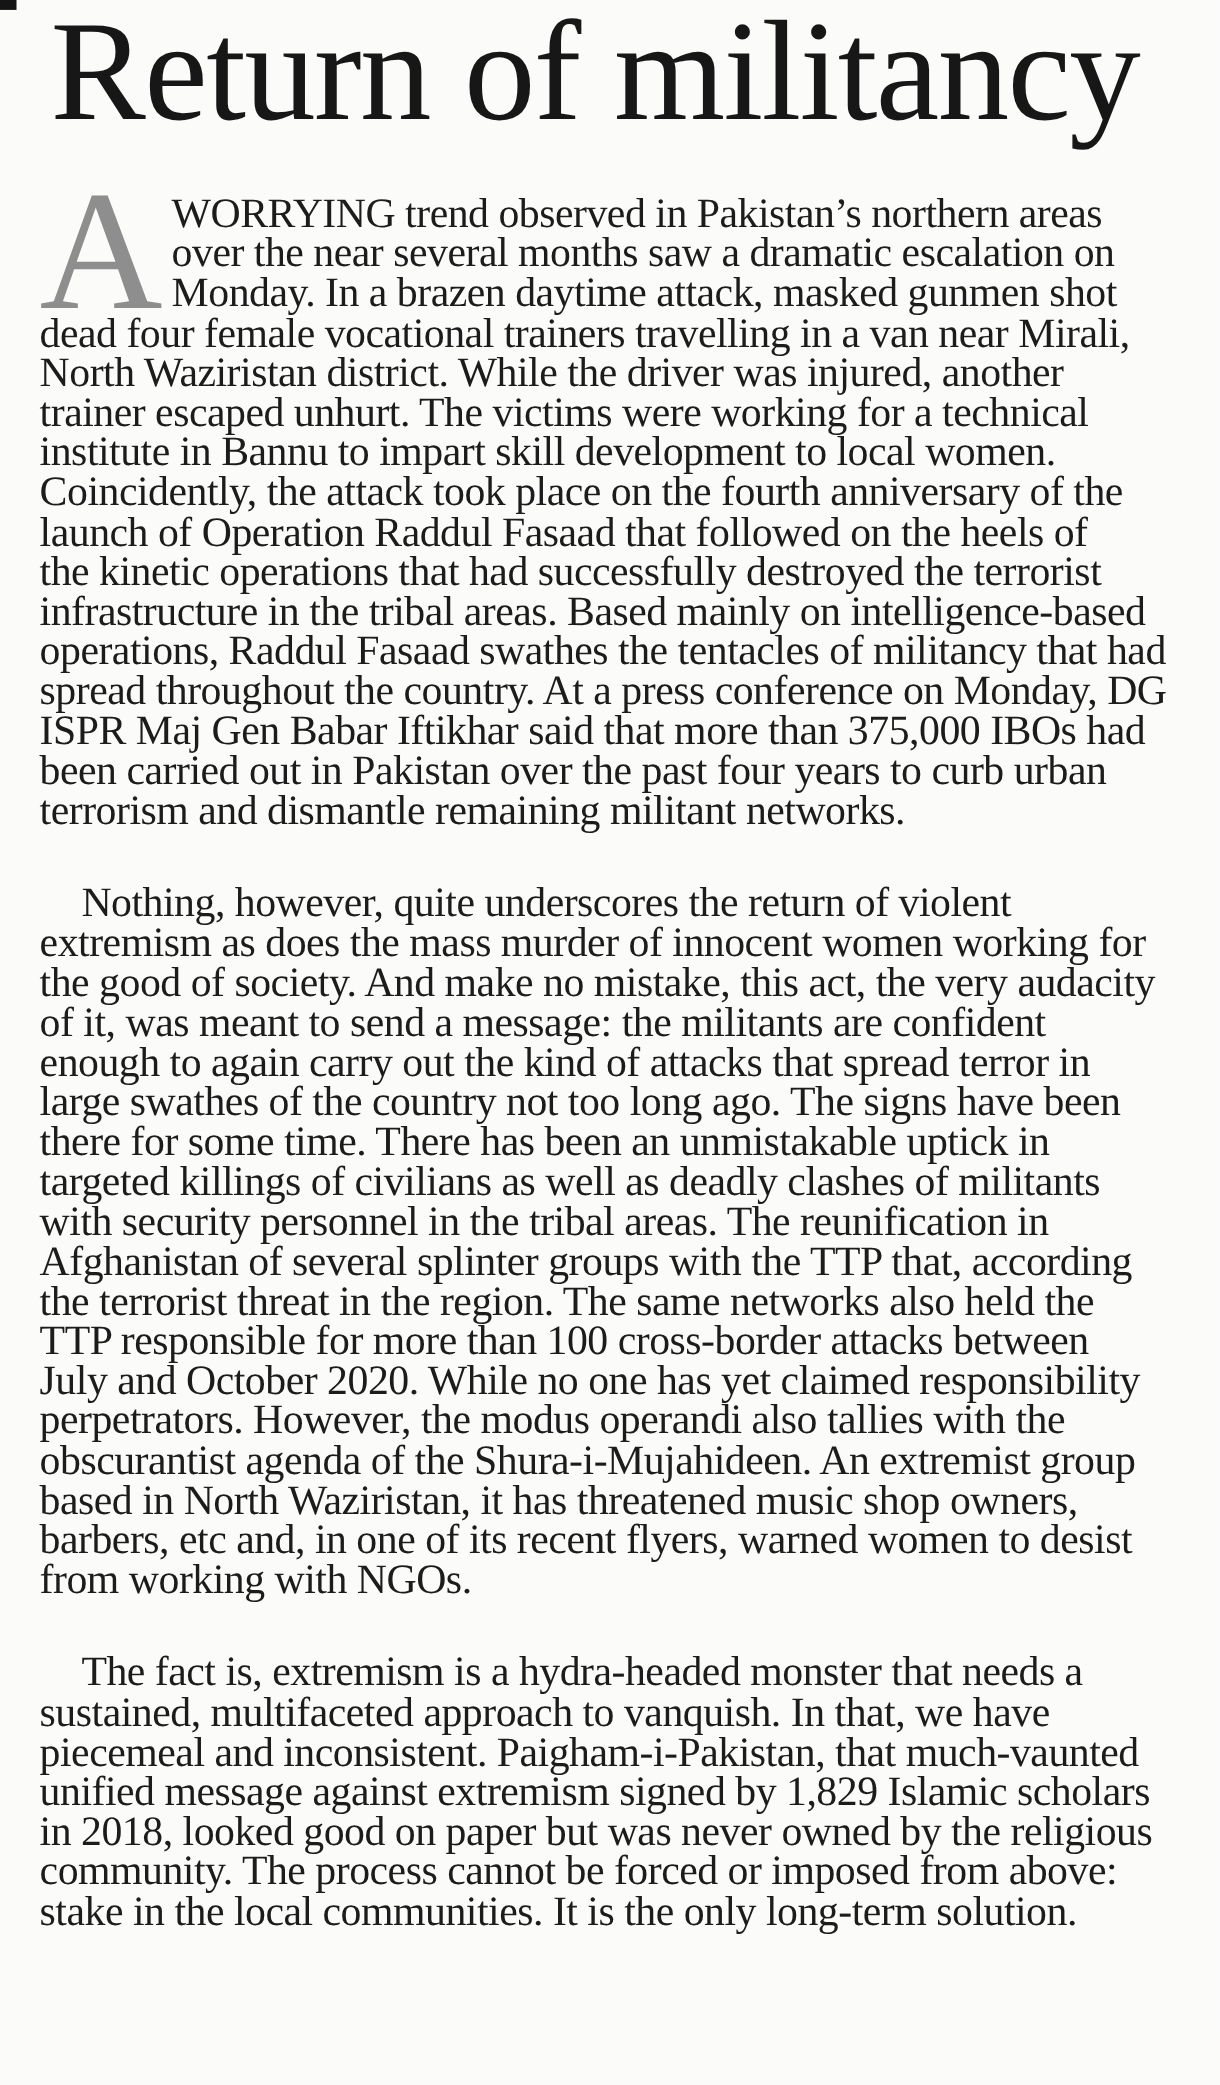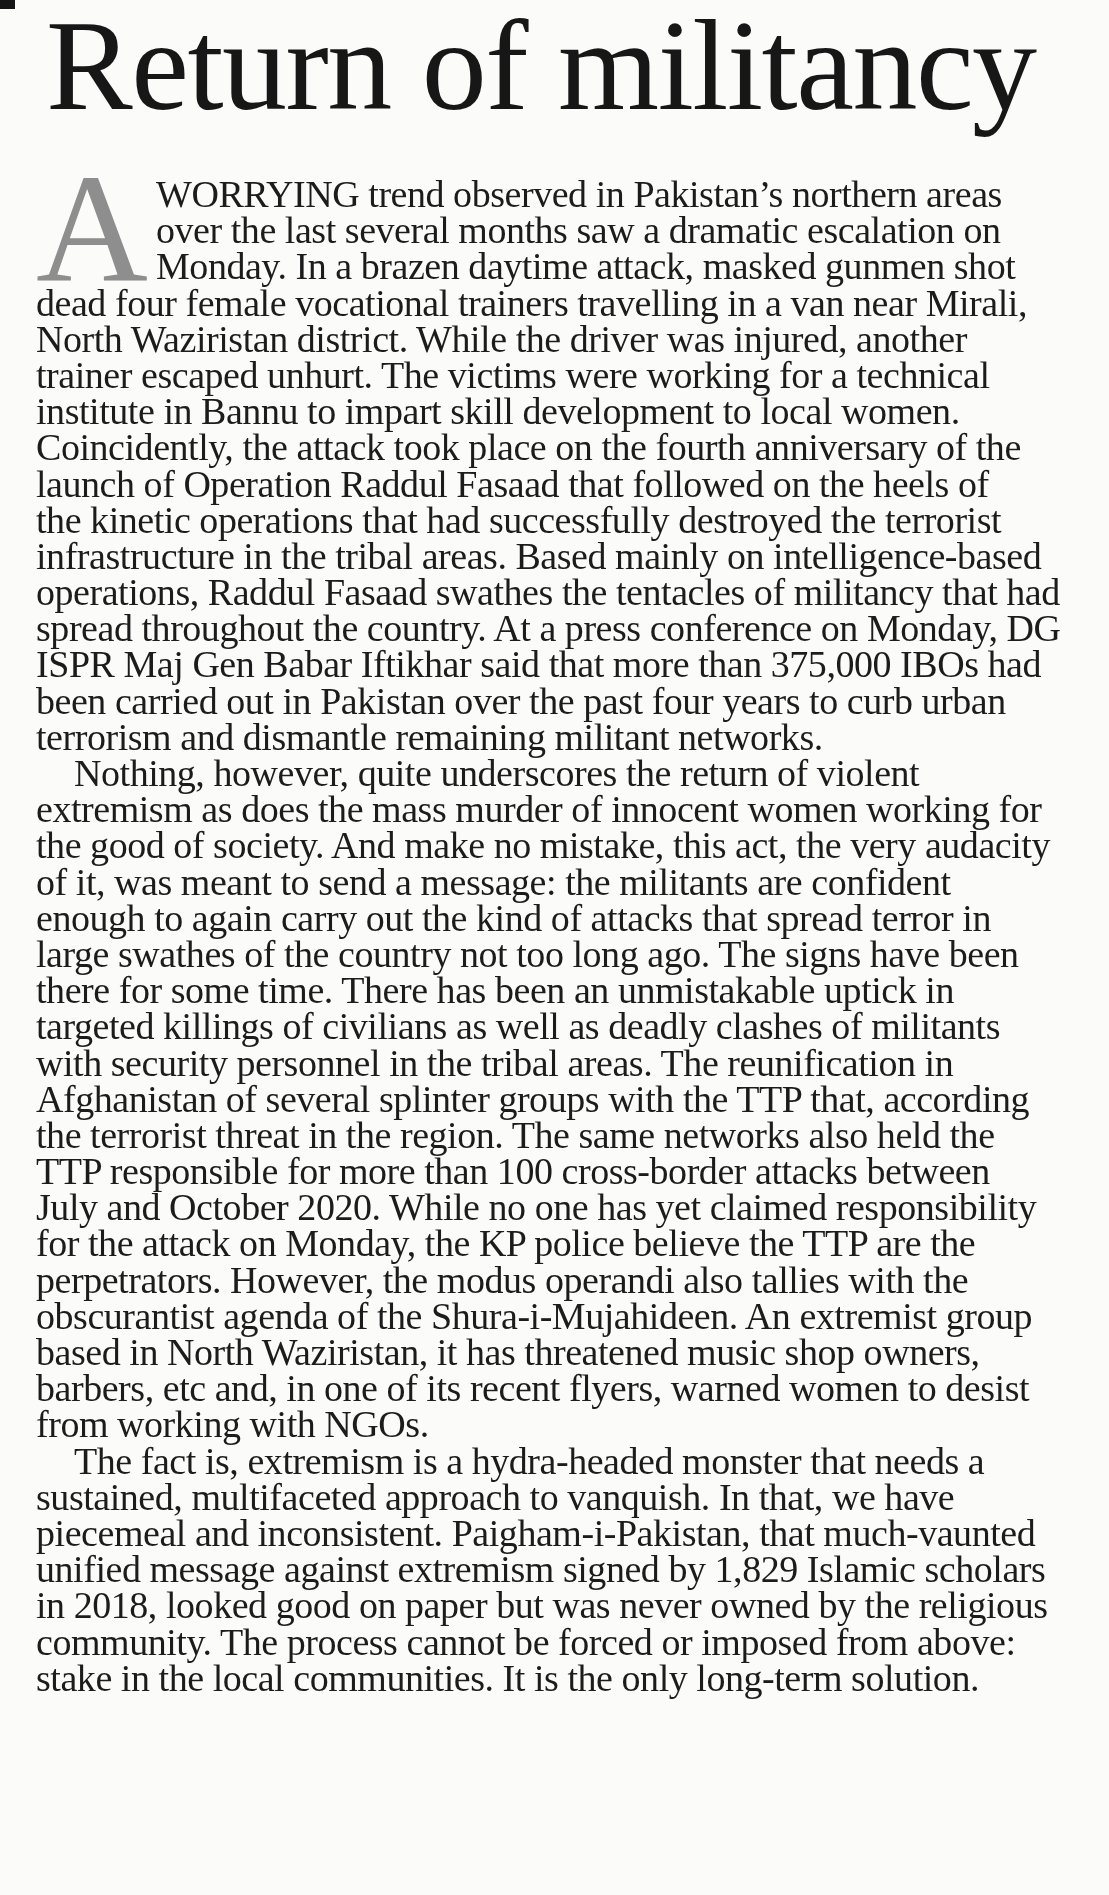"over the last several months" div.line { text: last -> near }
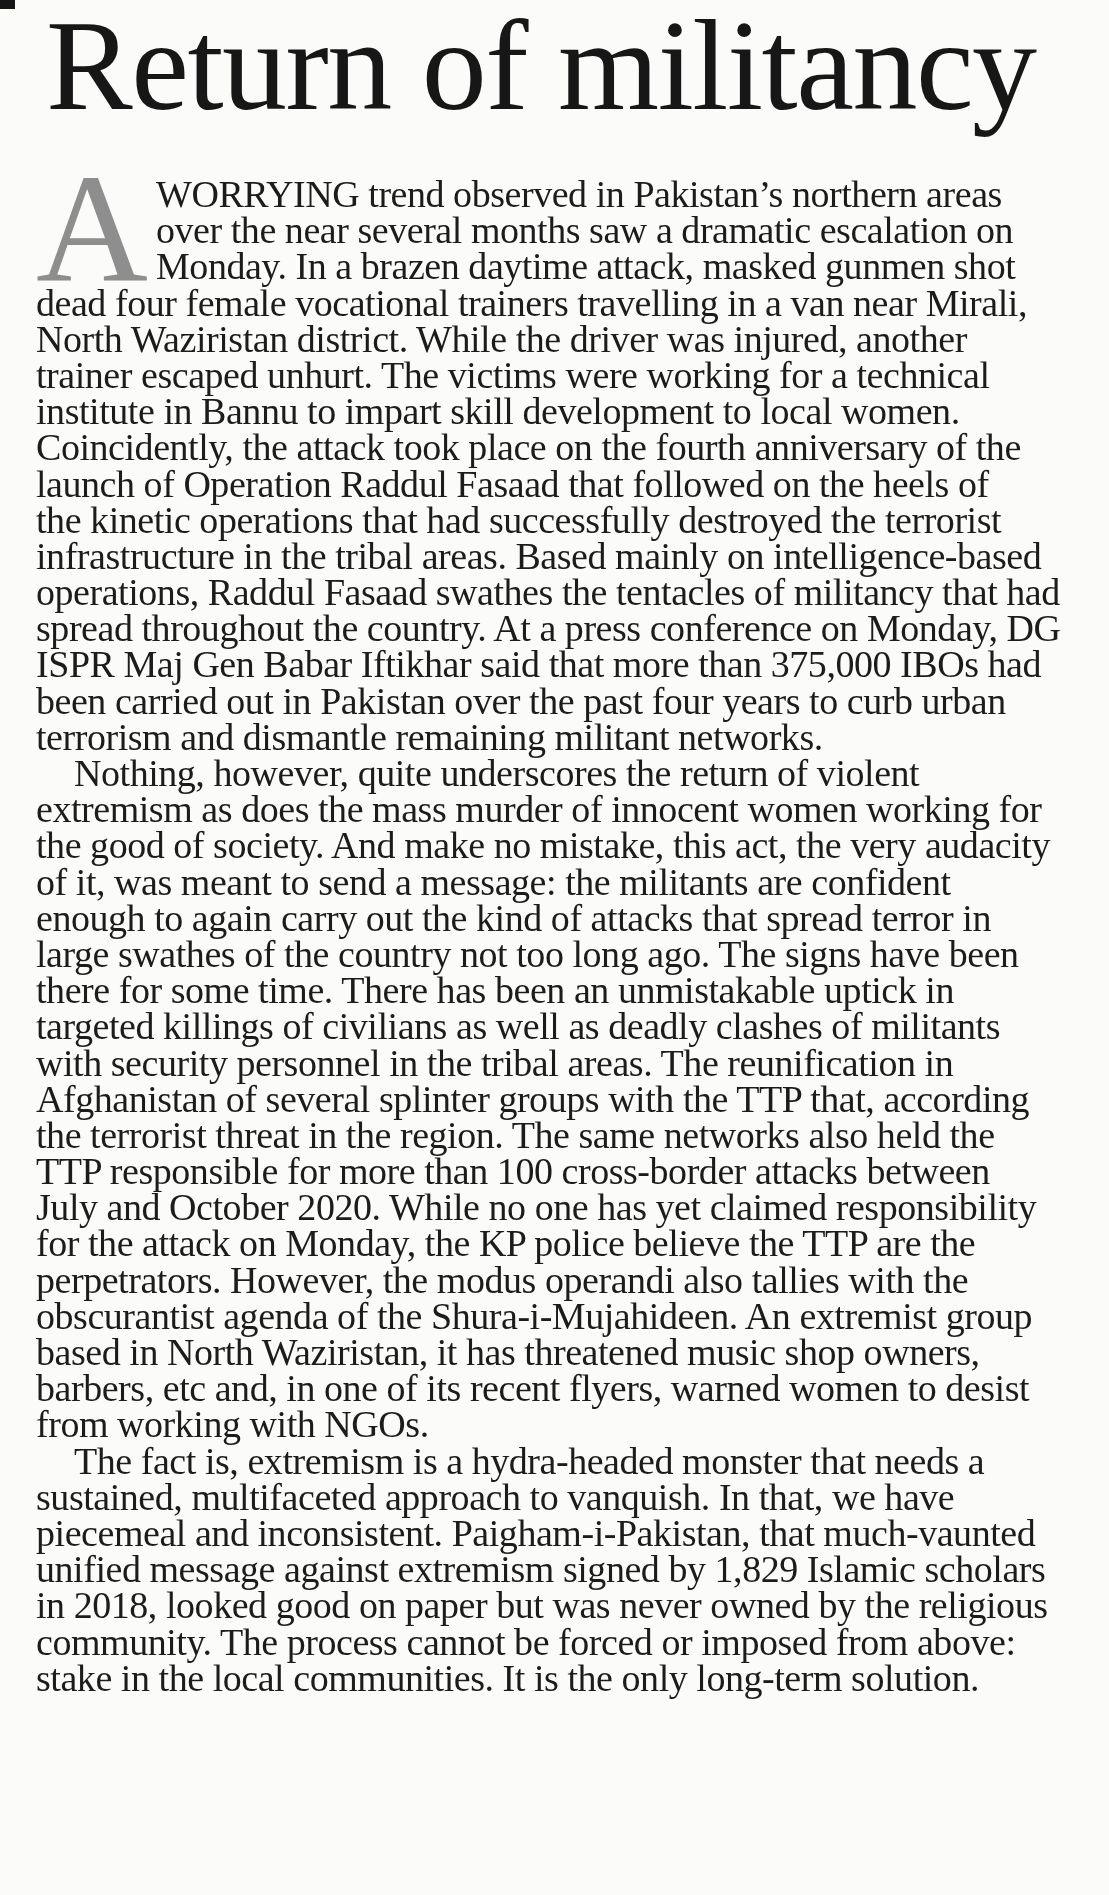"Nothing, however, quite underscores the" .line.indent { margin-top: none -> 48px }
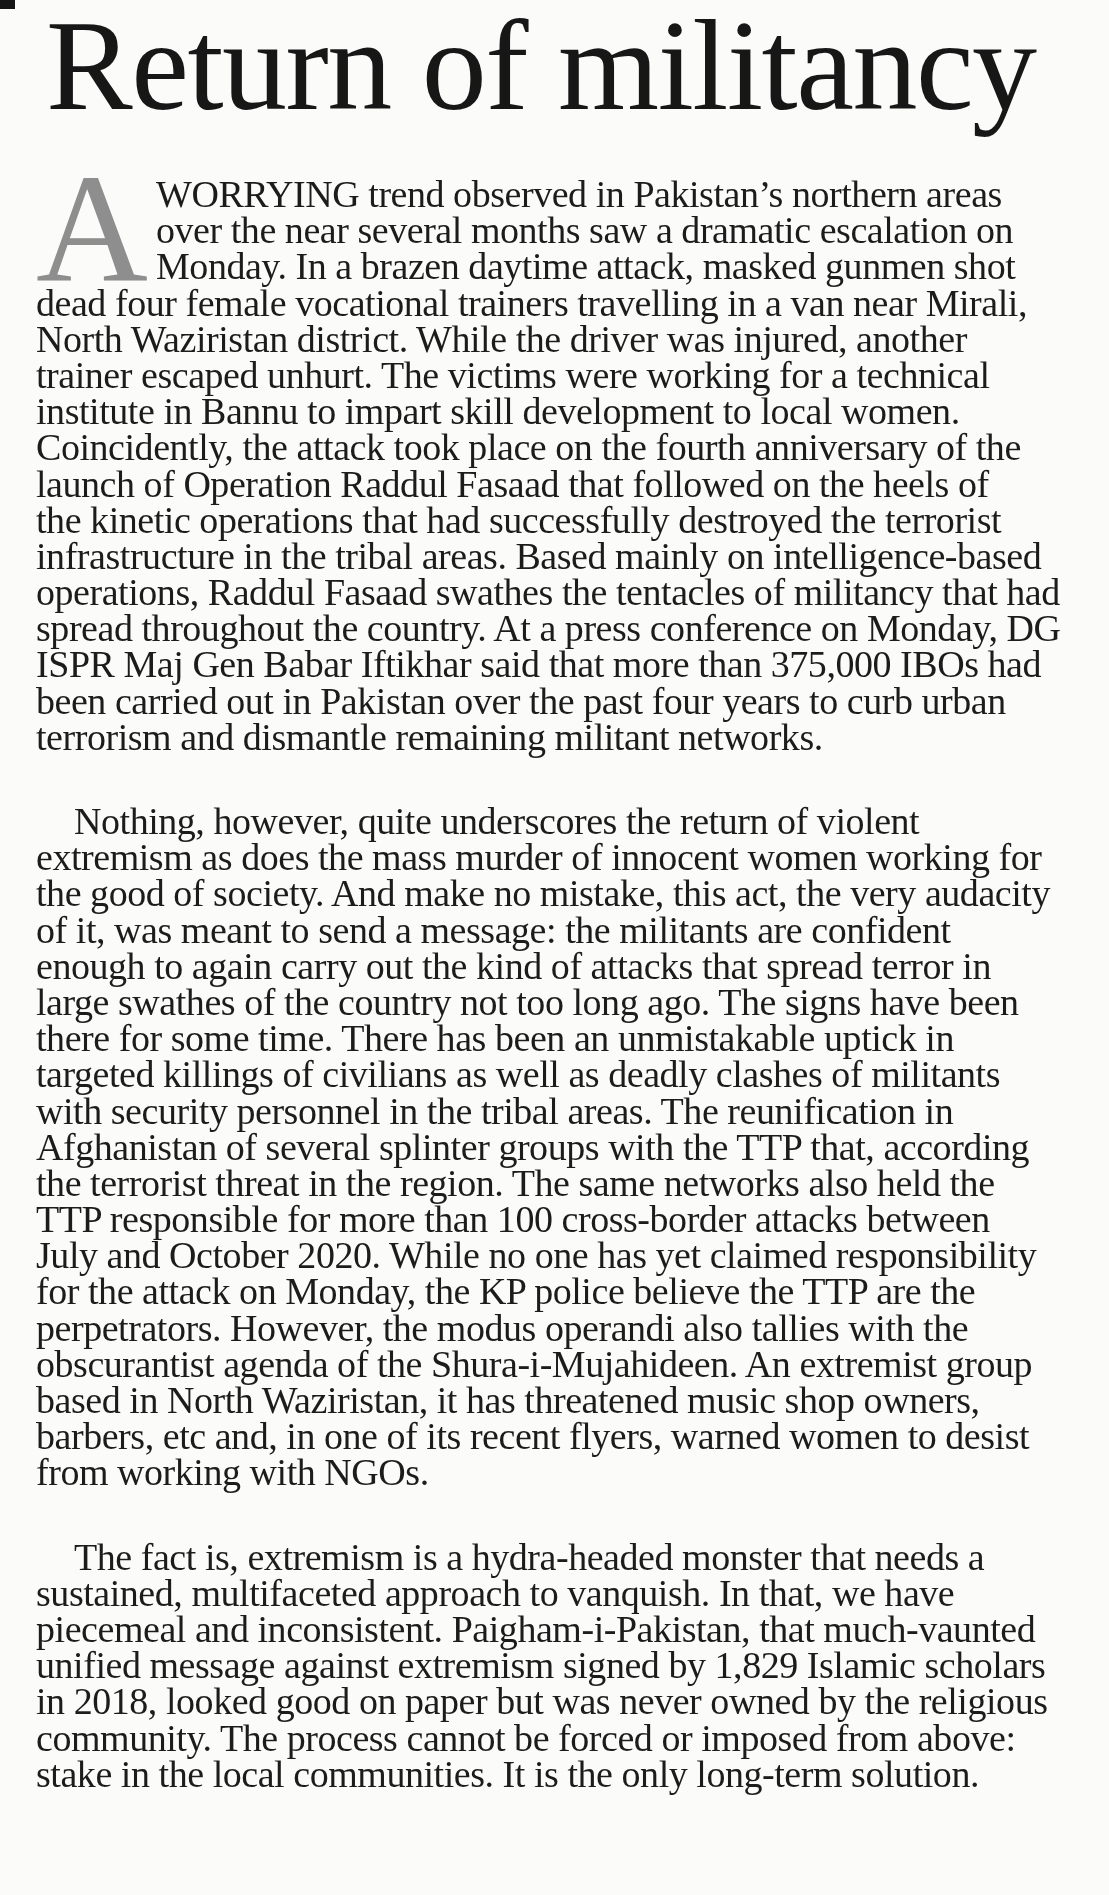"for the attack on Monday," div.line { html: <div>for the attack on Monday, the KP police believe the TTP are the</div> -> none }
